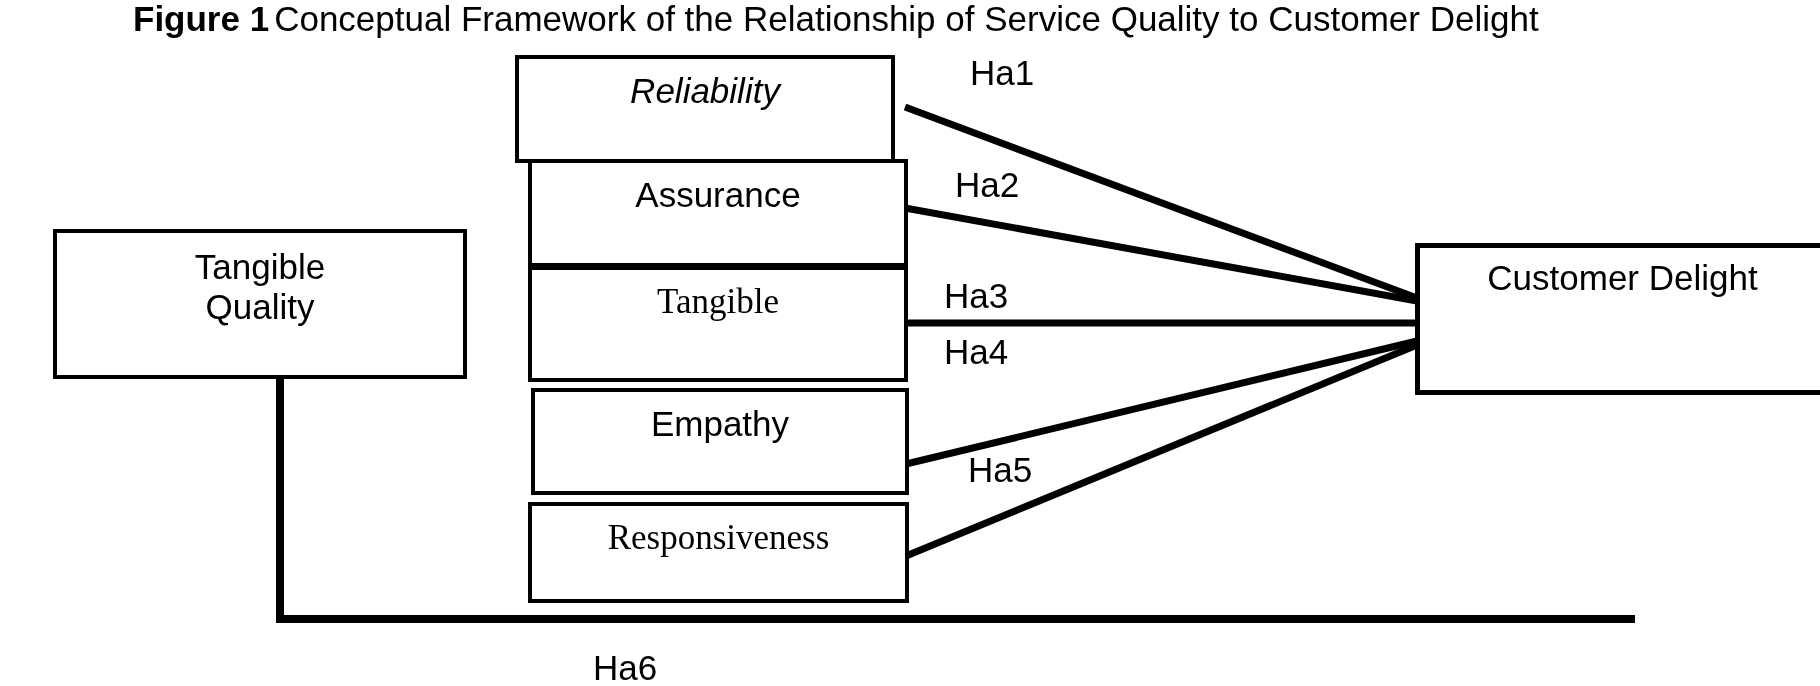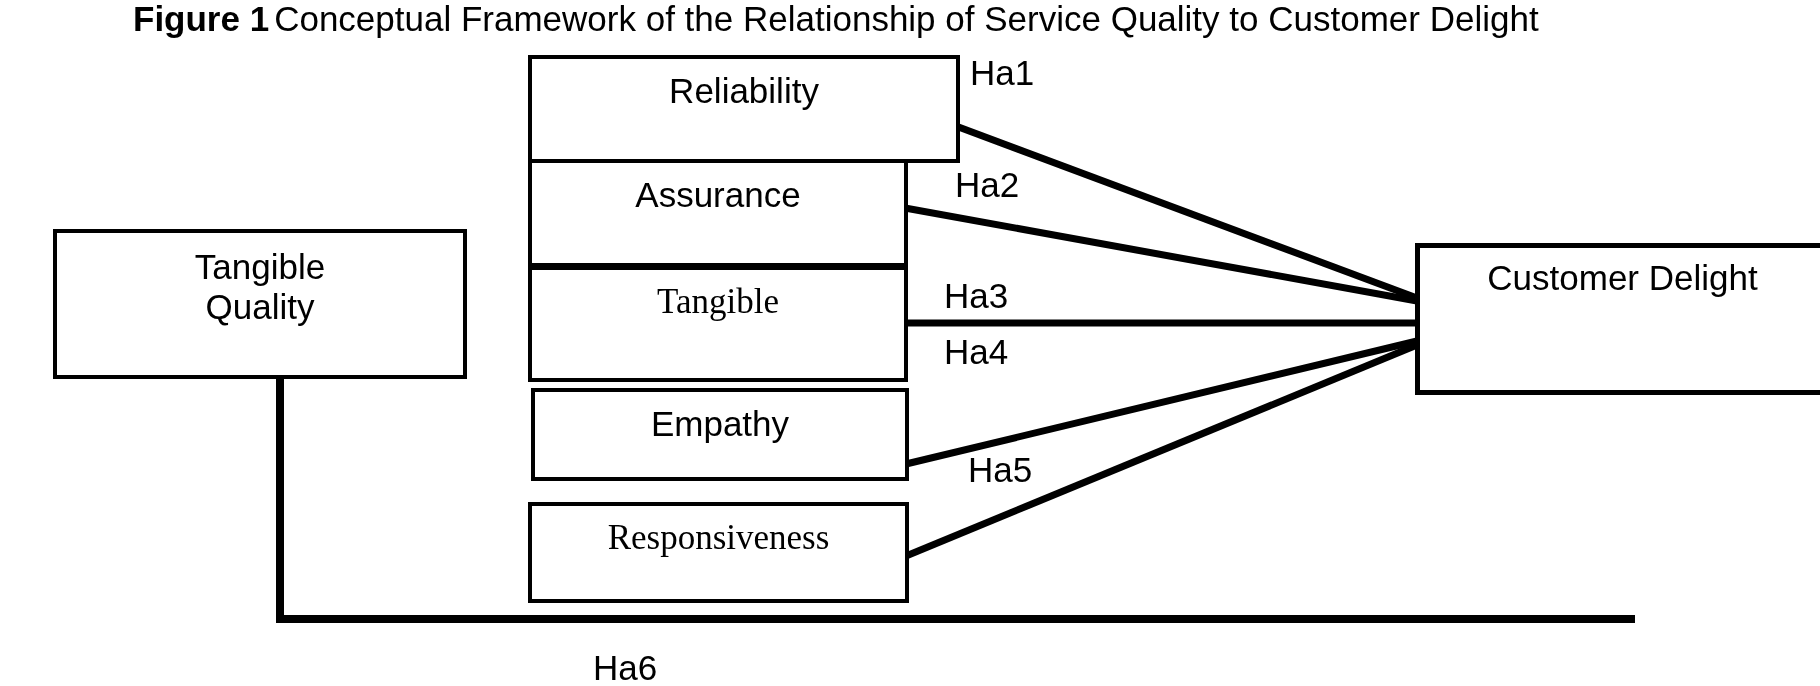"Reliability" #box-reliability { font-style: none -> italic; left: 528px -> 515px; width: 432px -> 380px }
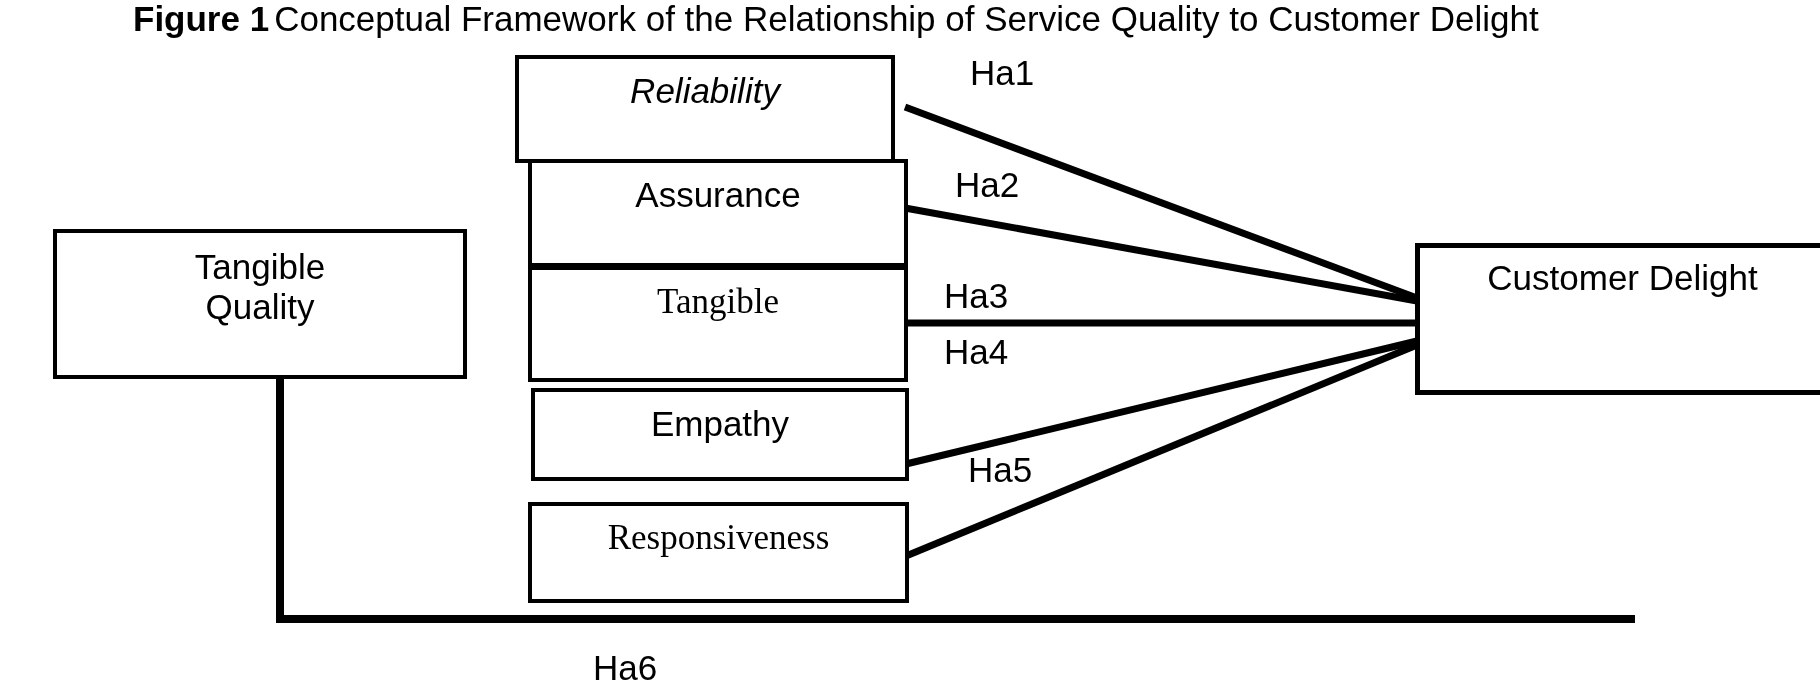"Empathy" #box-empathy { height: 93px -> 107px }
